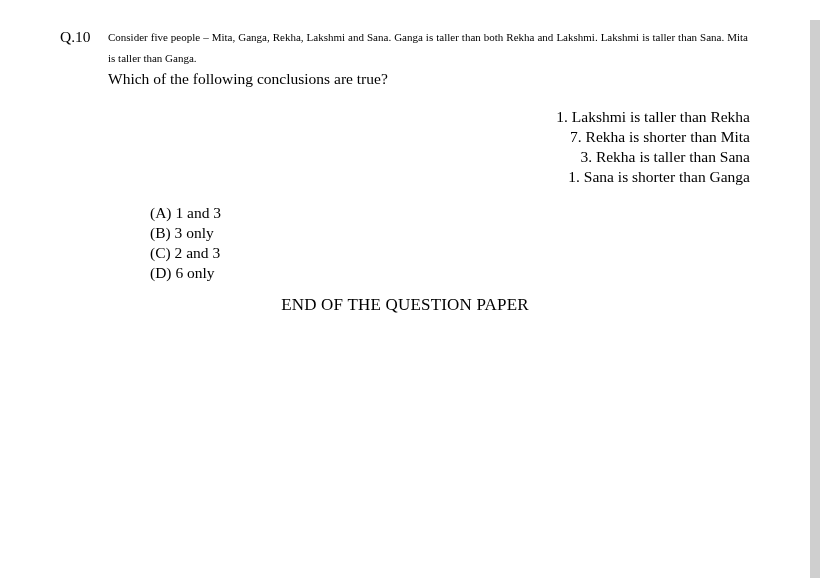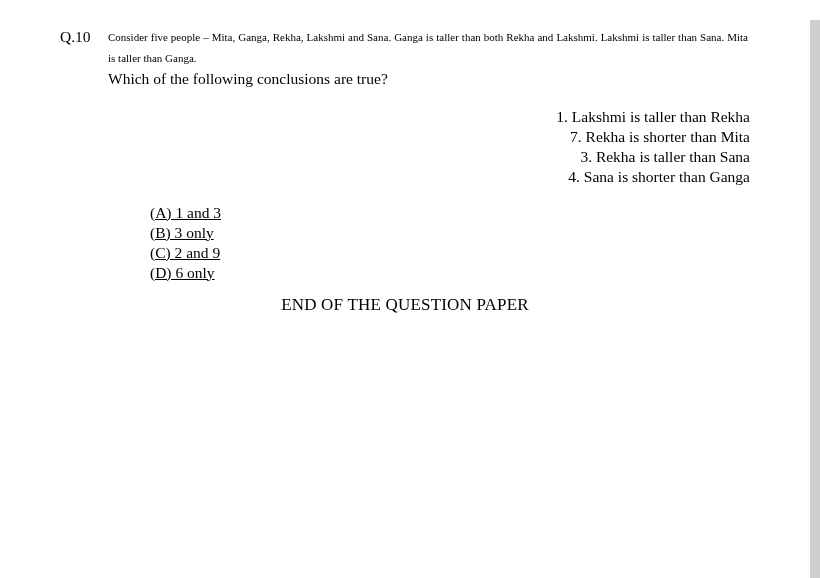"4. Sana is shorter than" div.conclusion-item { text: 4 -> 1 }
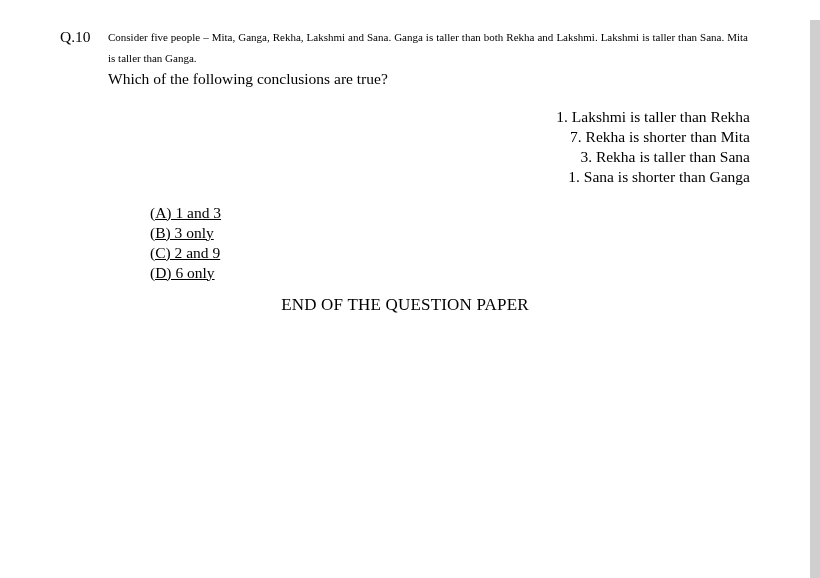"(A) 1 and 3" .options { text-decoration: underline -> none }
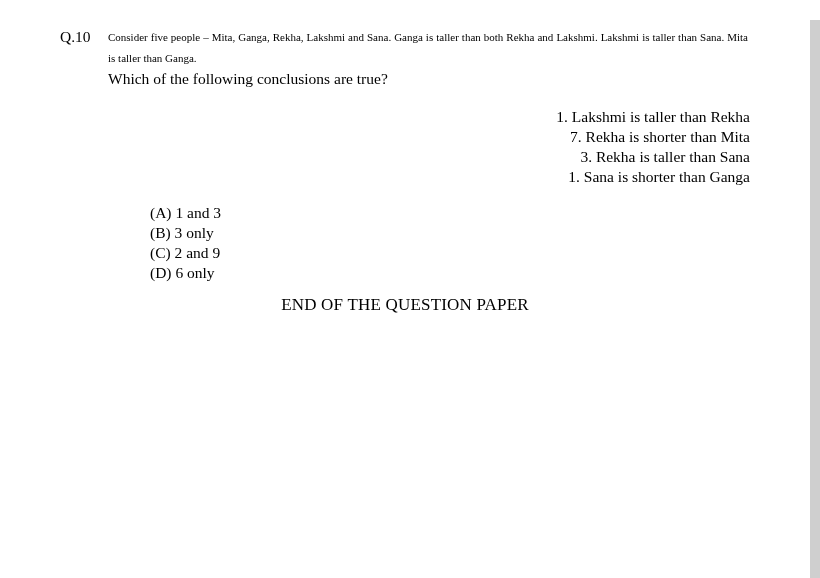"(C) 2 and 9" div.option-item { text: 9 -> 3 }
